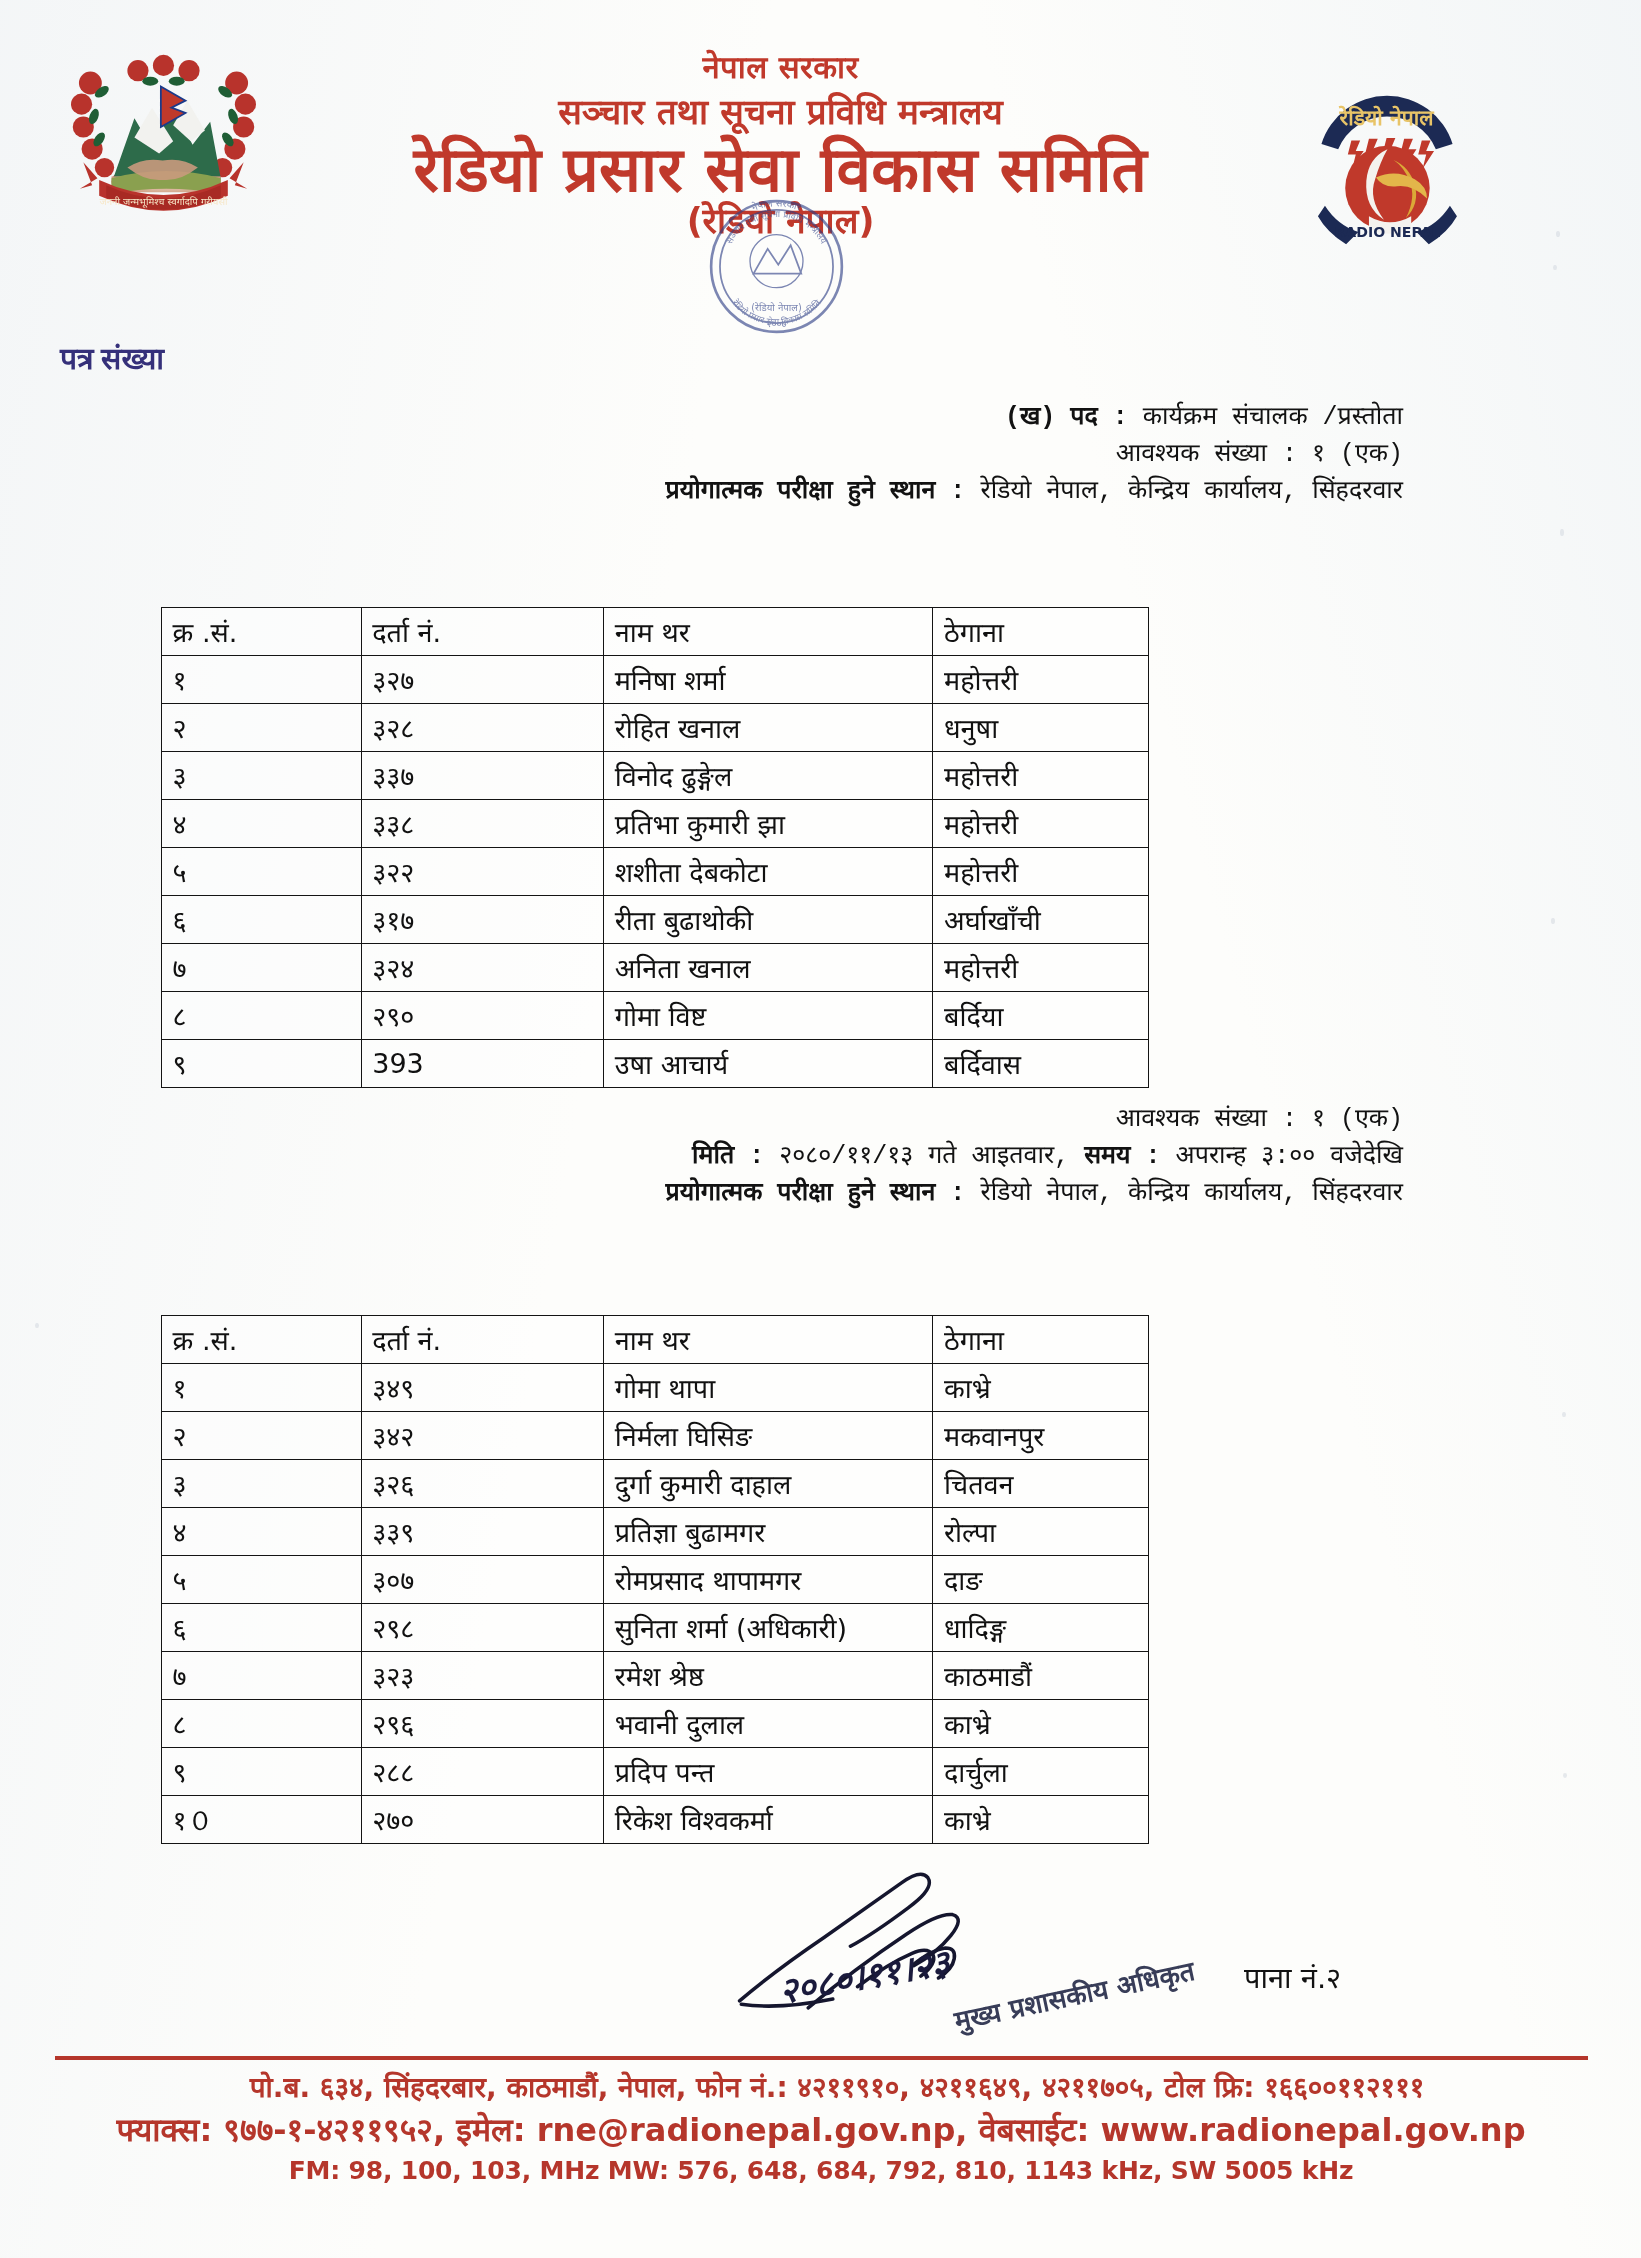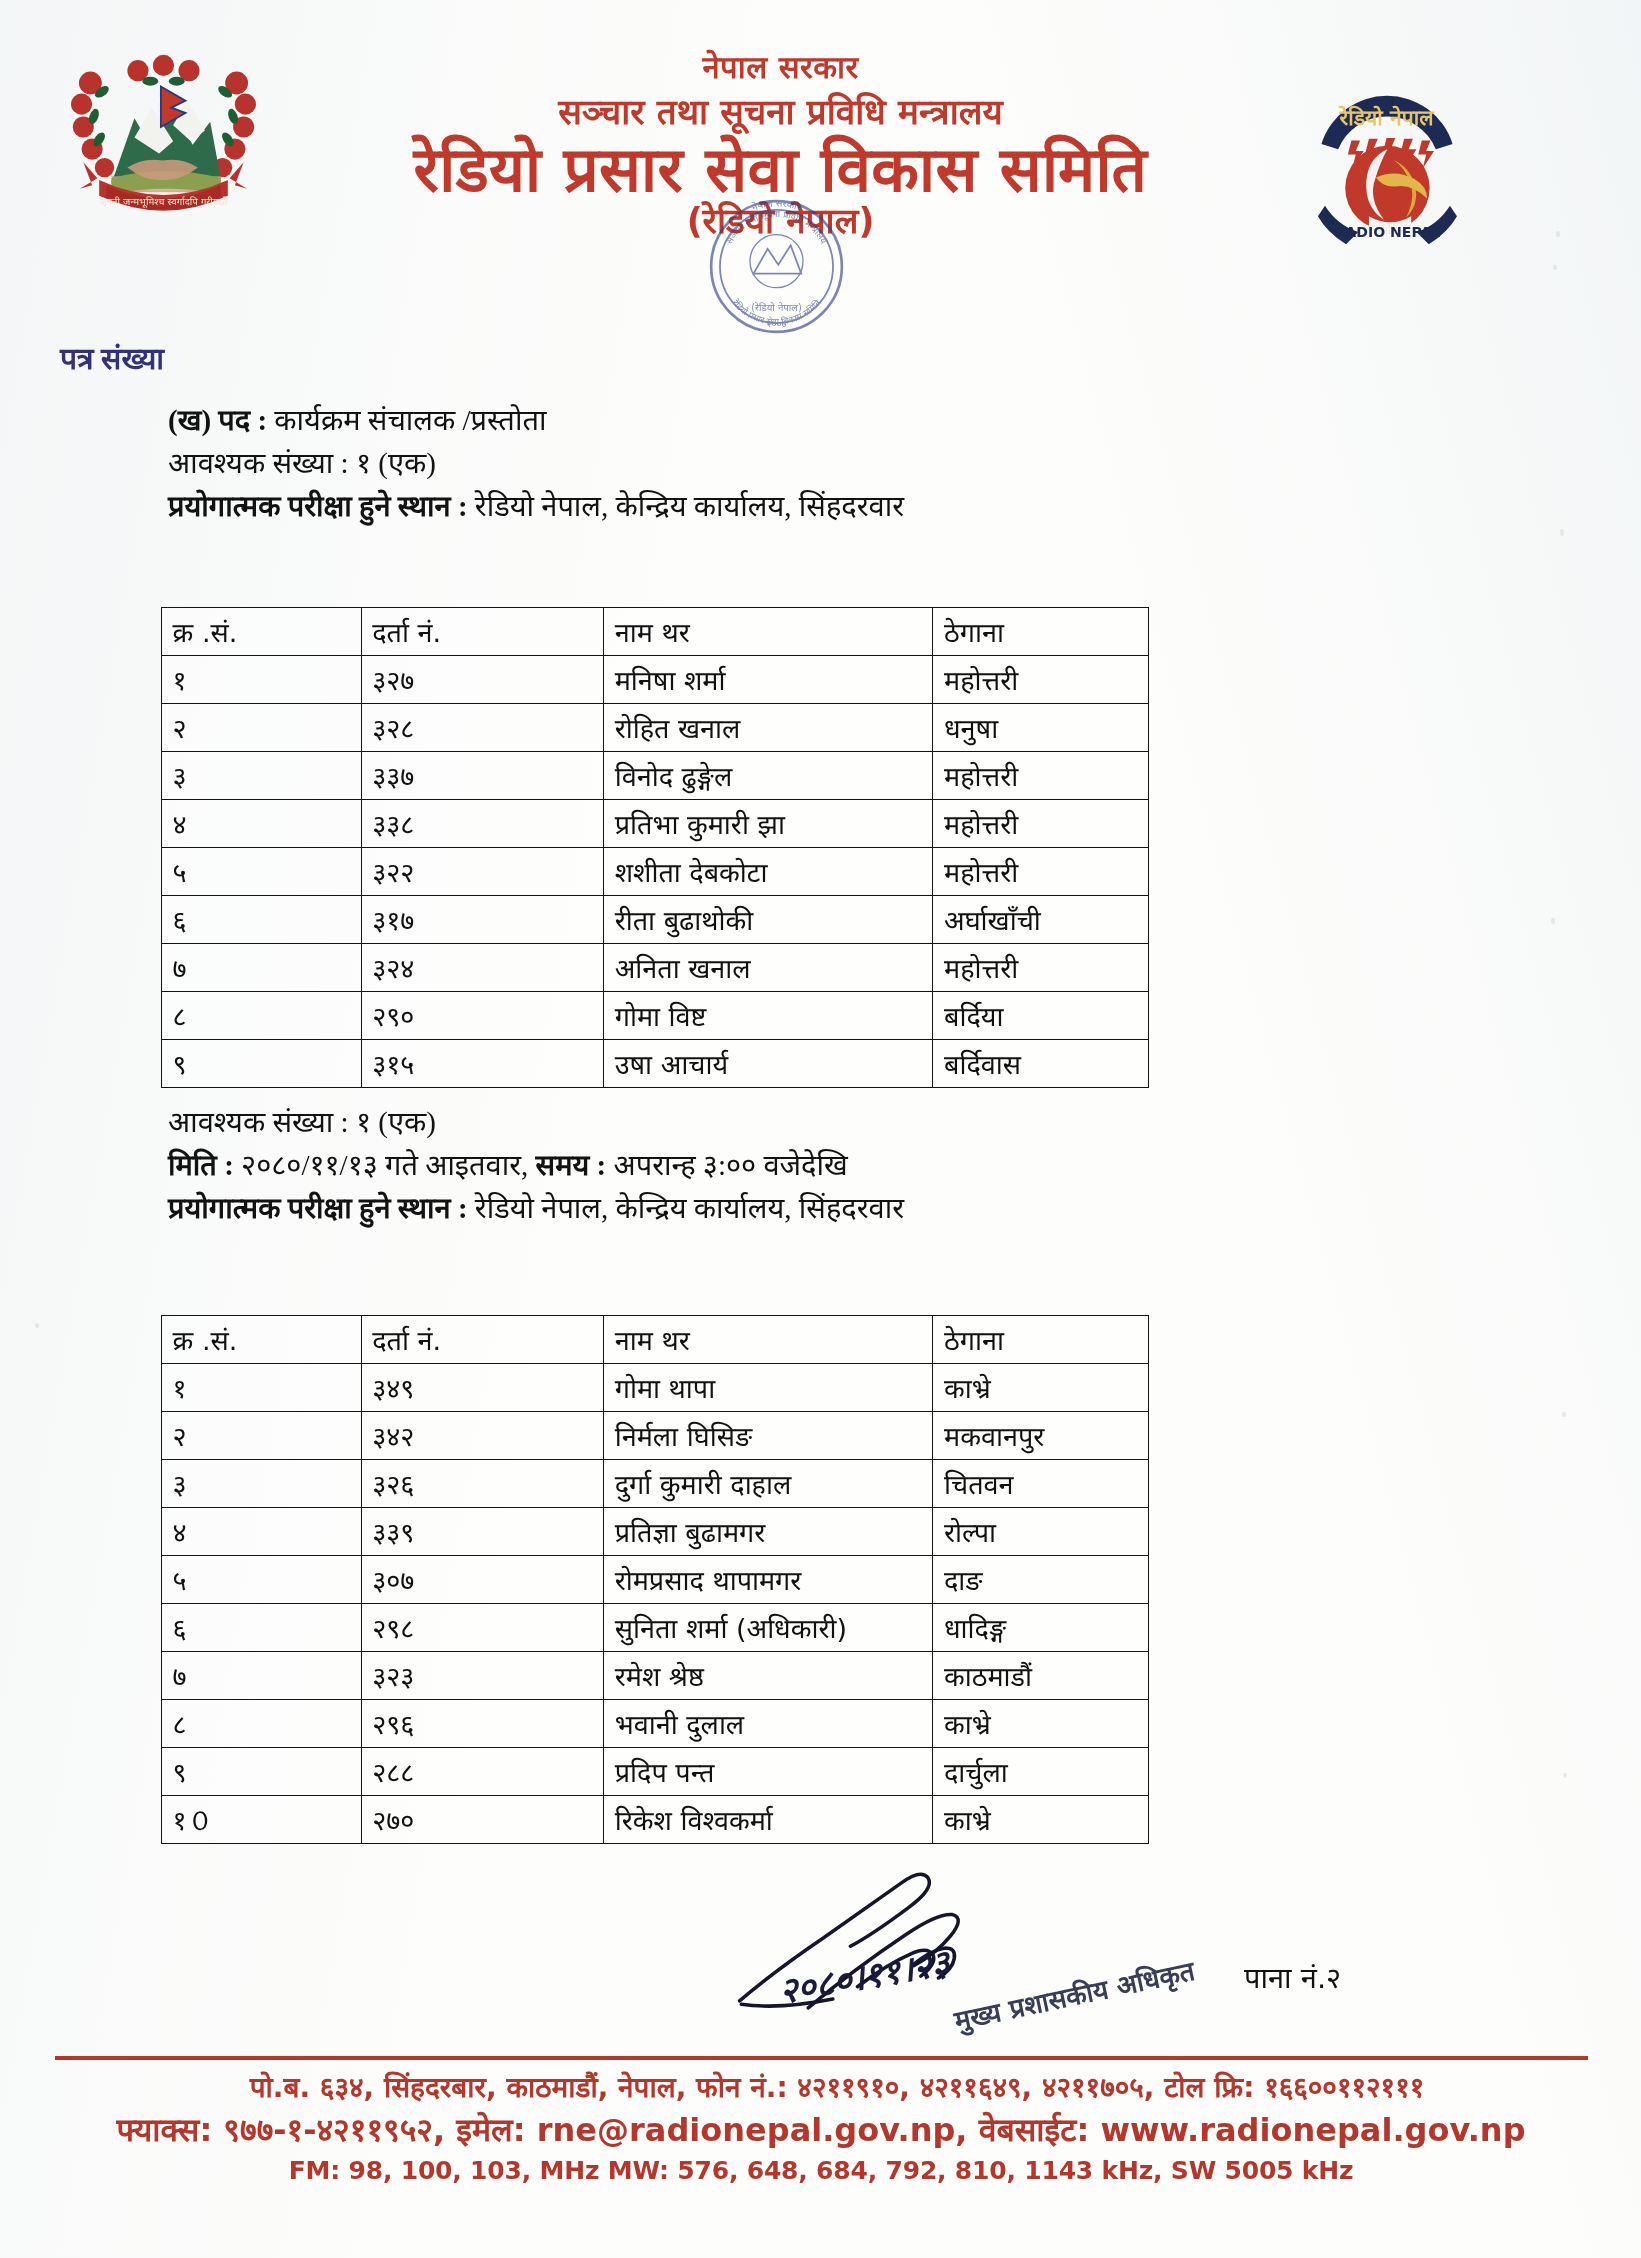"(ख) पद : कार्यक्रम संचालक" .line { font-family: Liberation Serif, serif -> Liberation Mono, monospace; font-size: 29px -> 25px; text-align: none -> right }
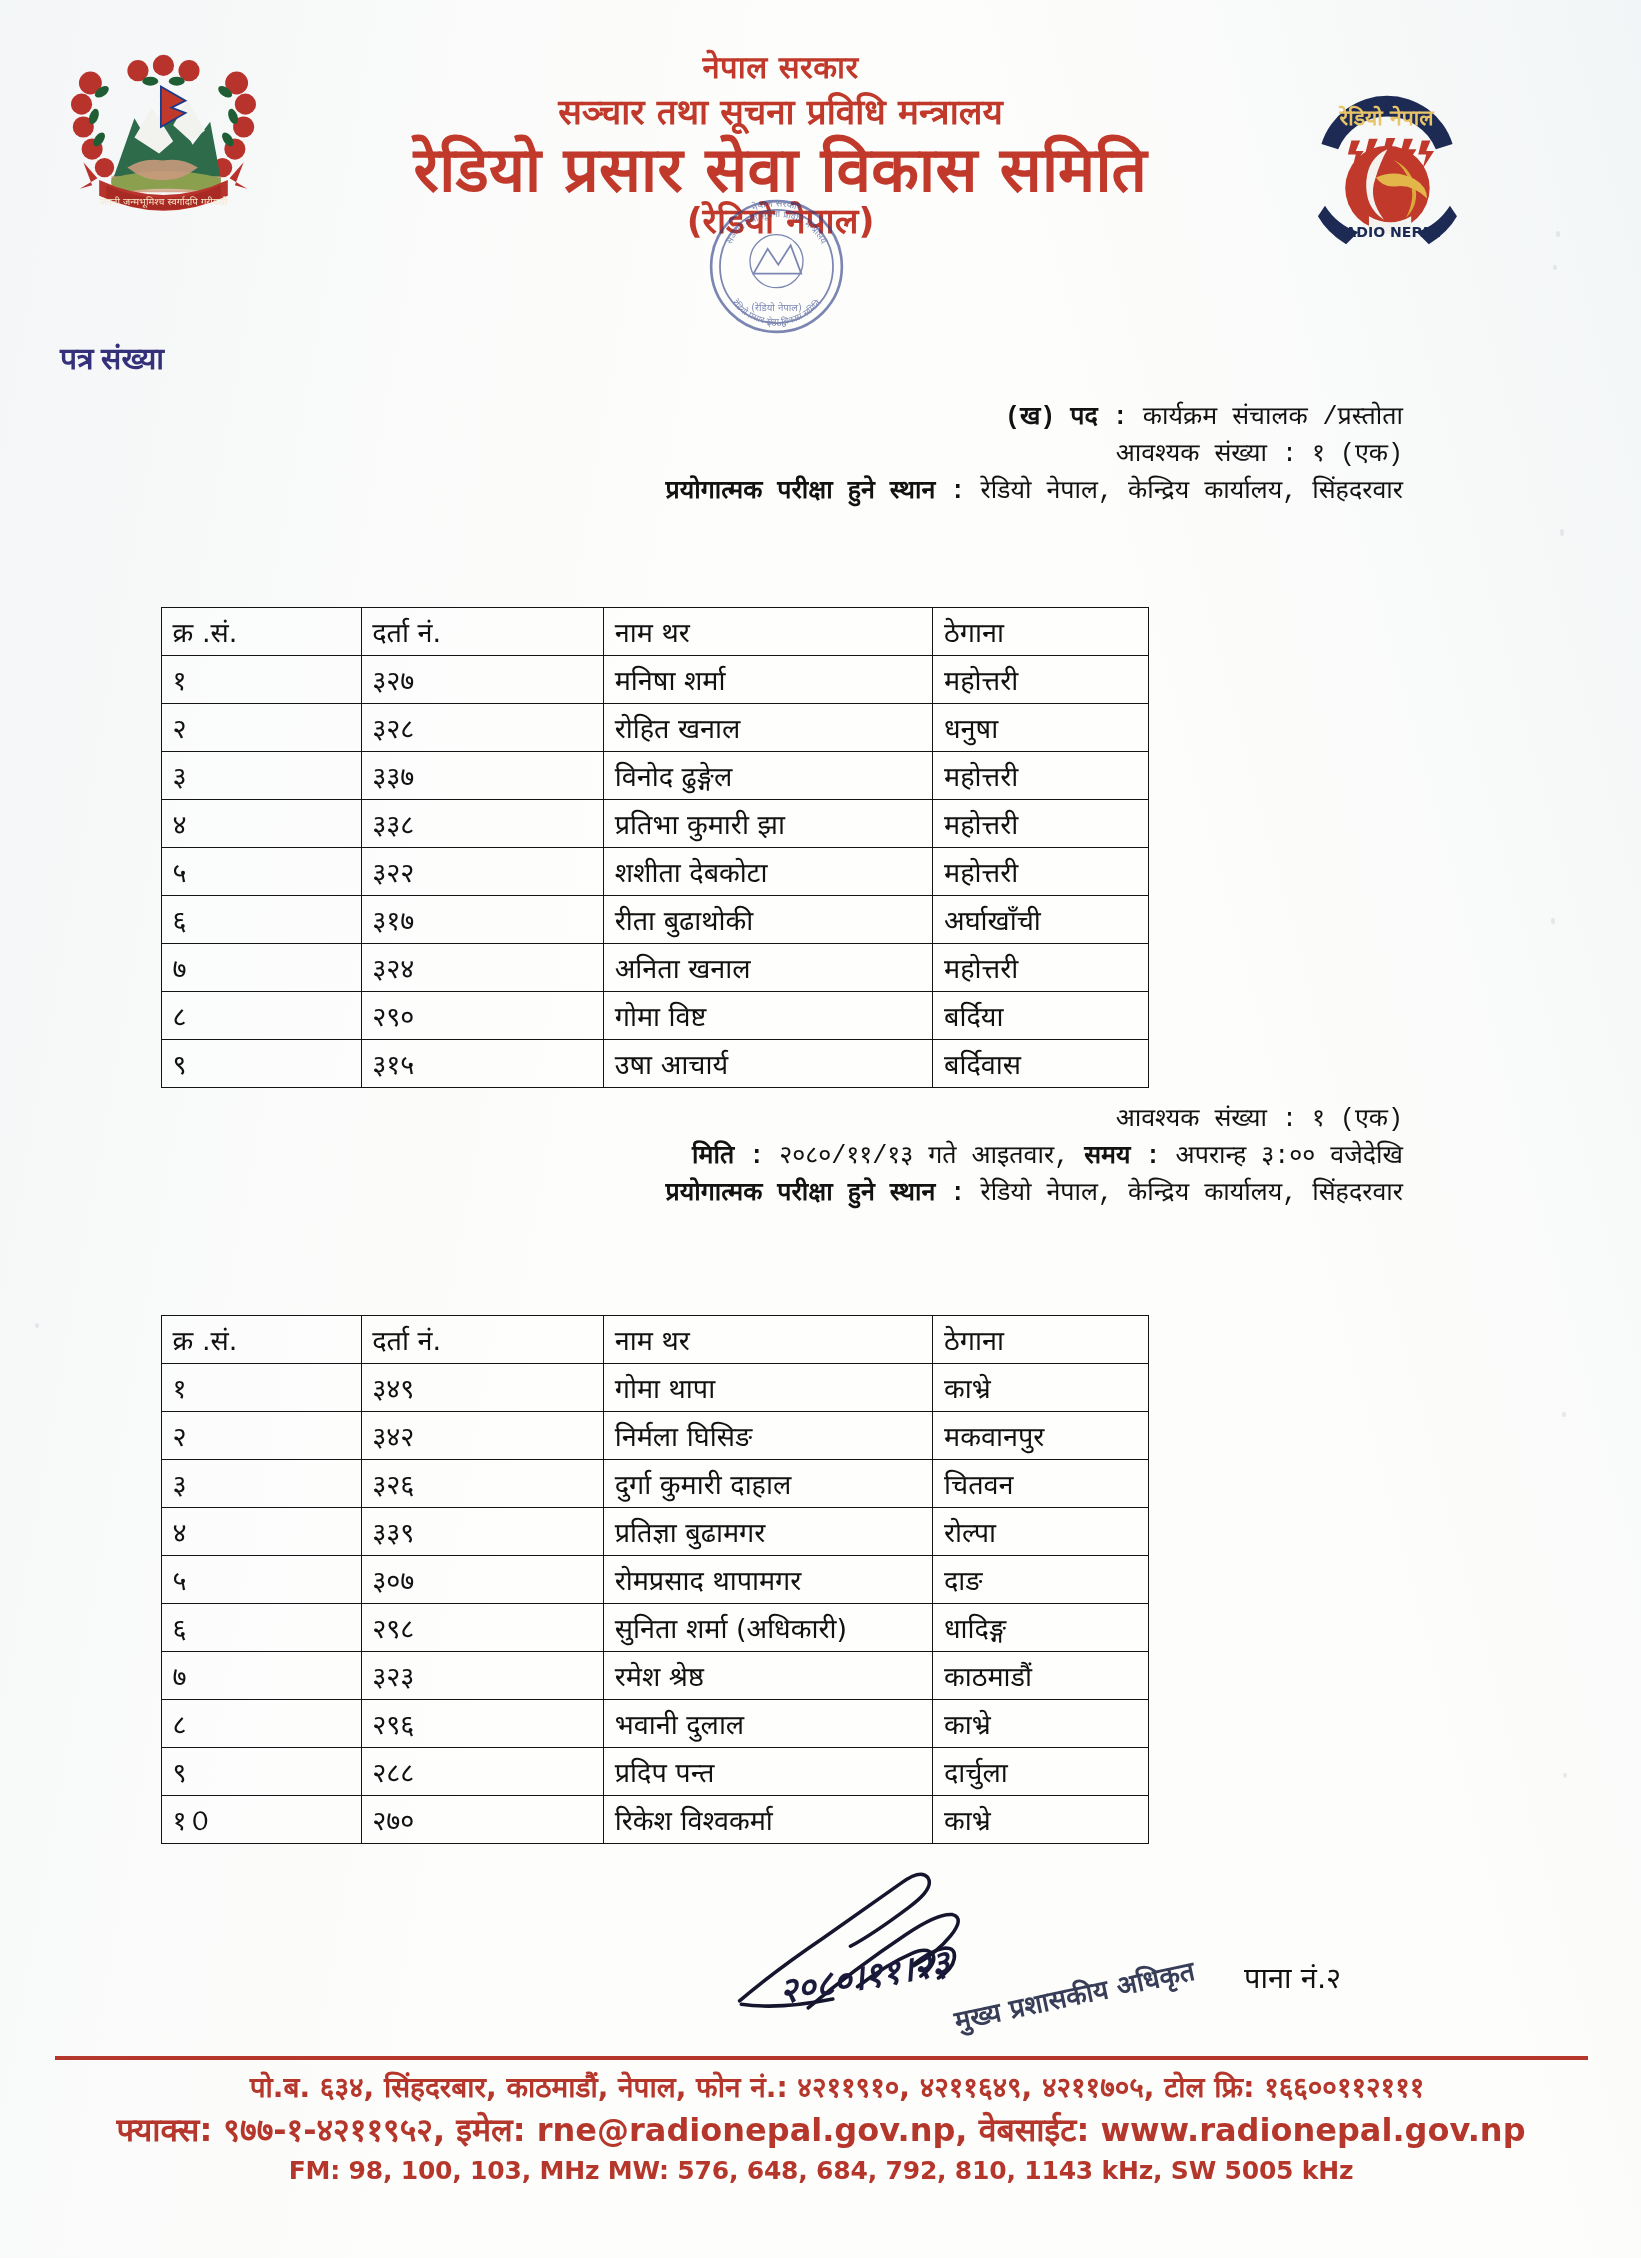"३१५" td.c2 { text: ३१५ -> 393 }
